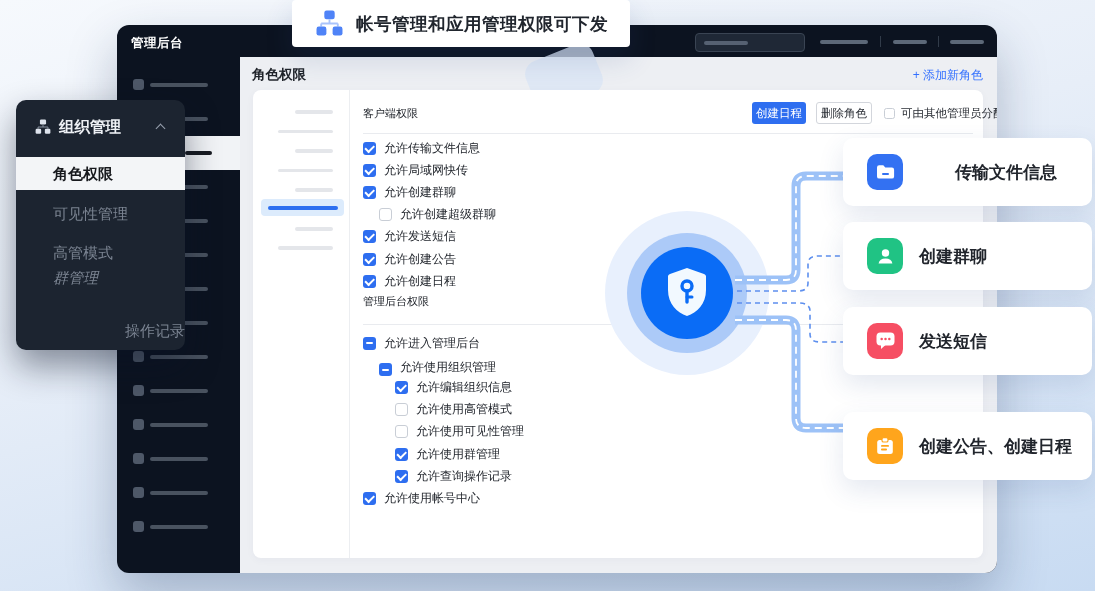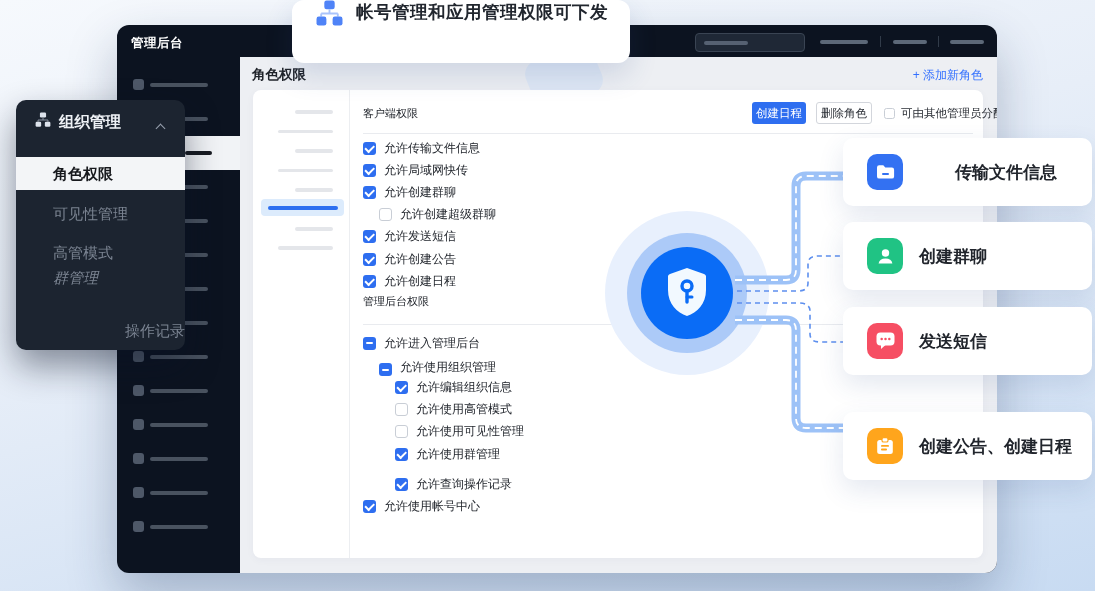"帐号管理和应用管理权限可下发" .banner { align-items: none -> center; border-radius: 12px -> 4px; height: 63px -> 47px }
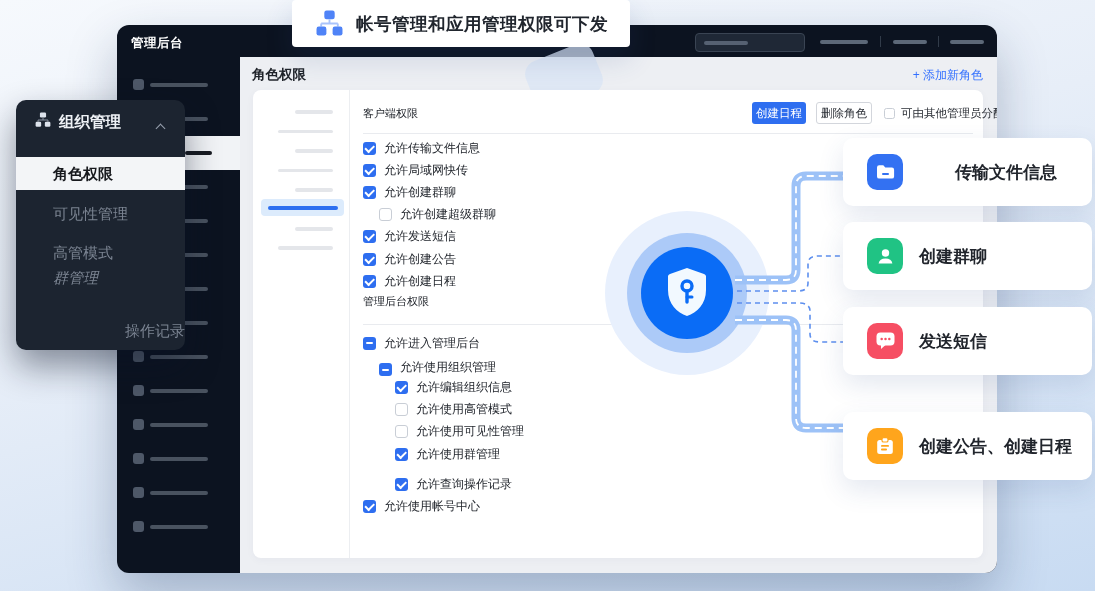"组织管理" .panel-head { align-items: none -> center }
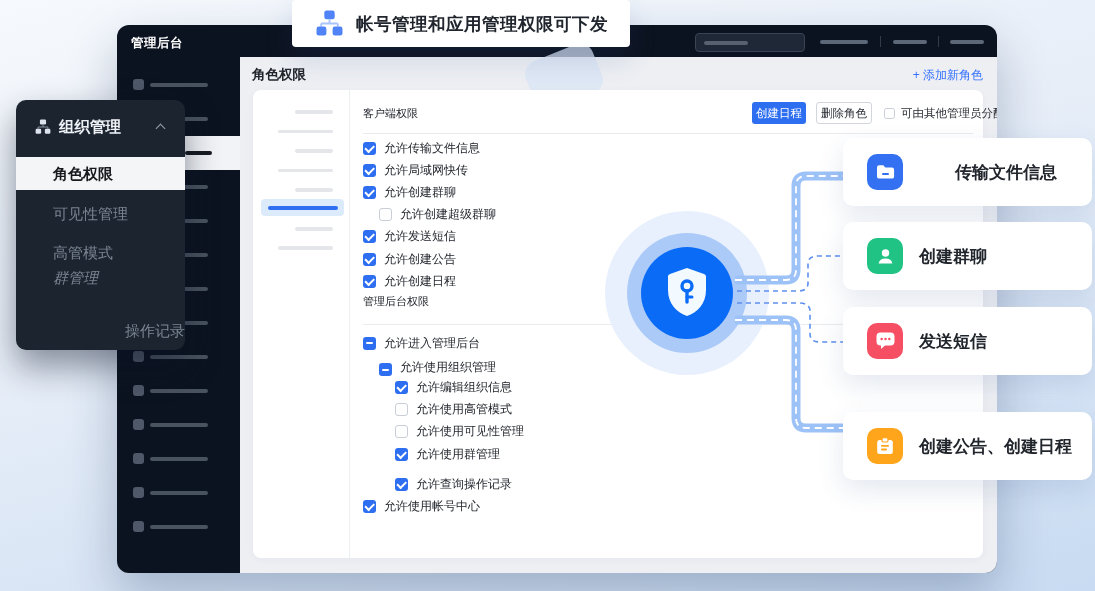"允许查询操作记录" div.perm-row { margin-top: 8px -> none }
